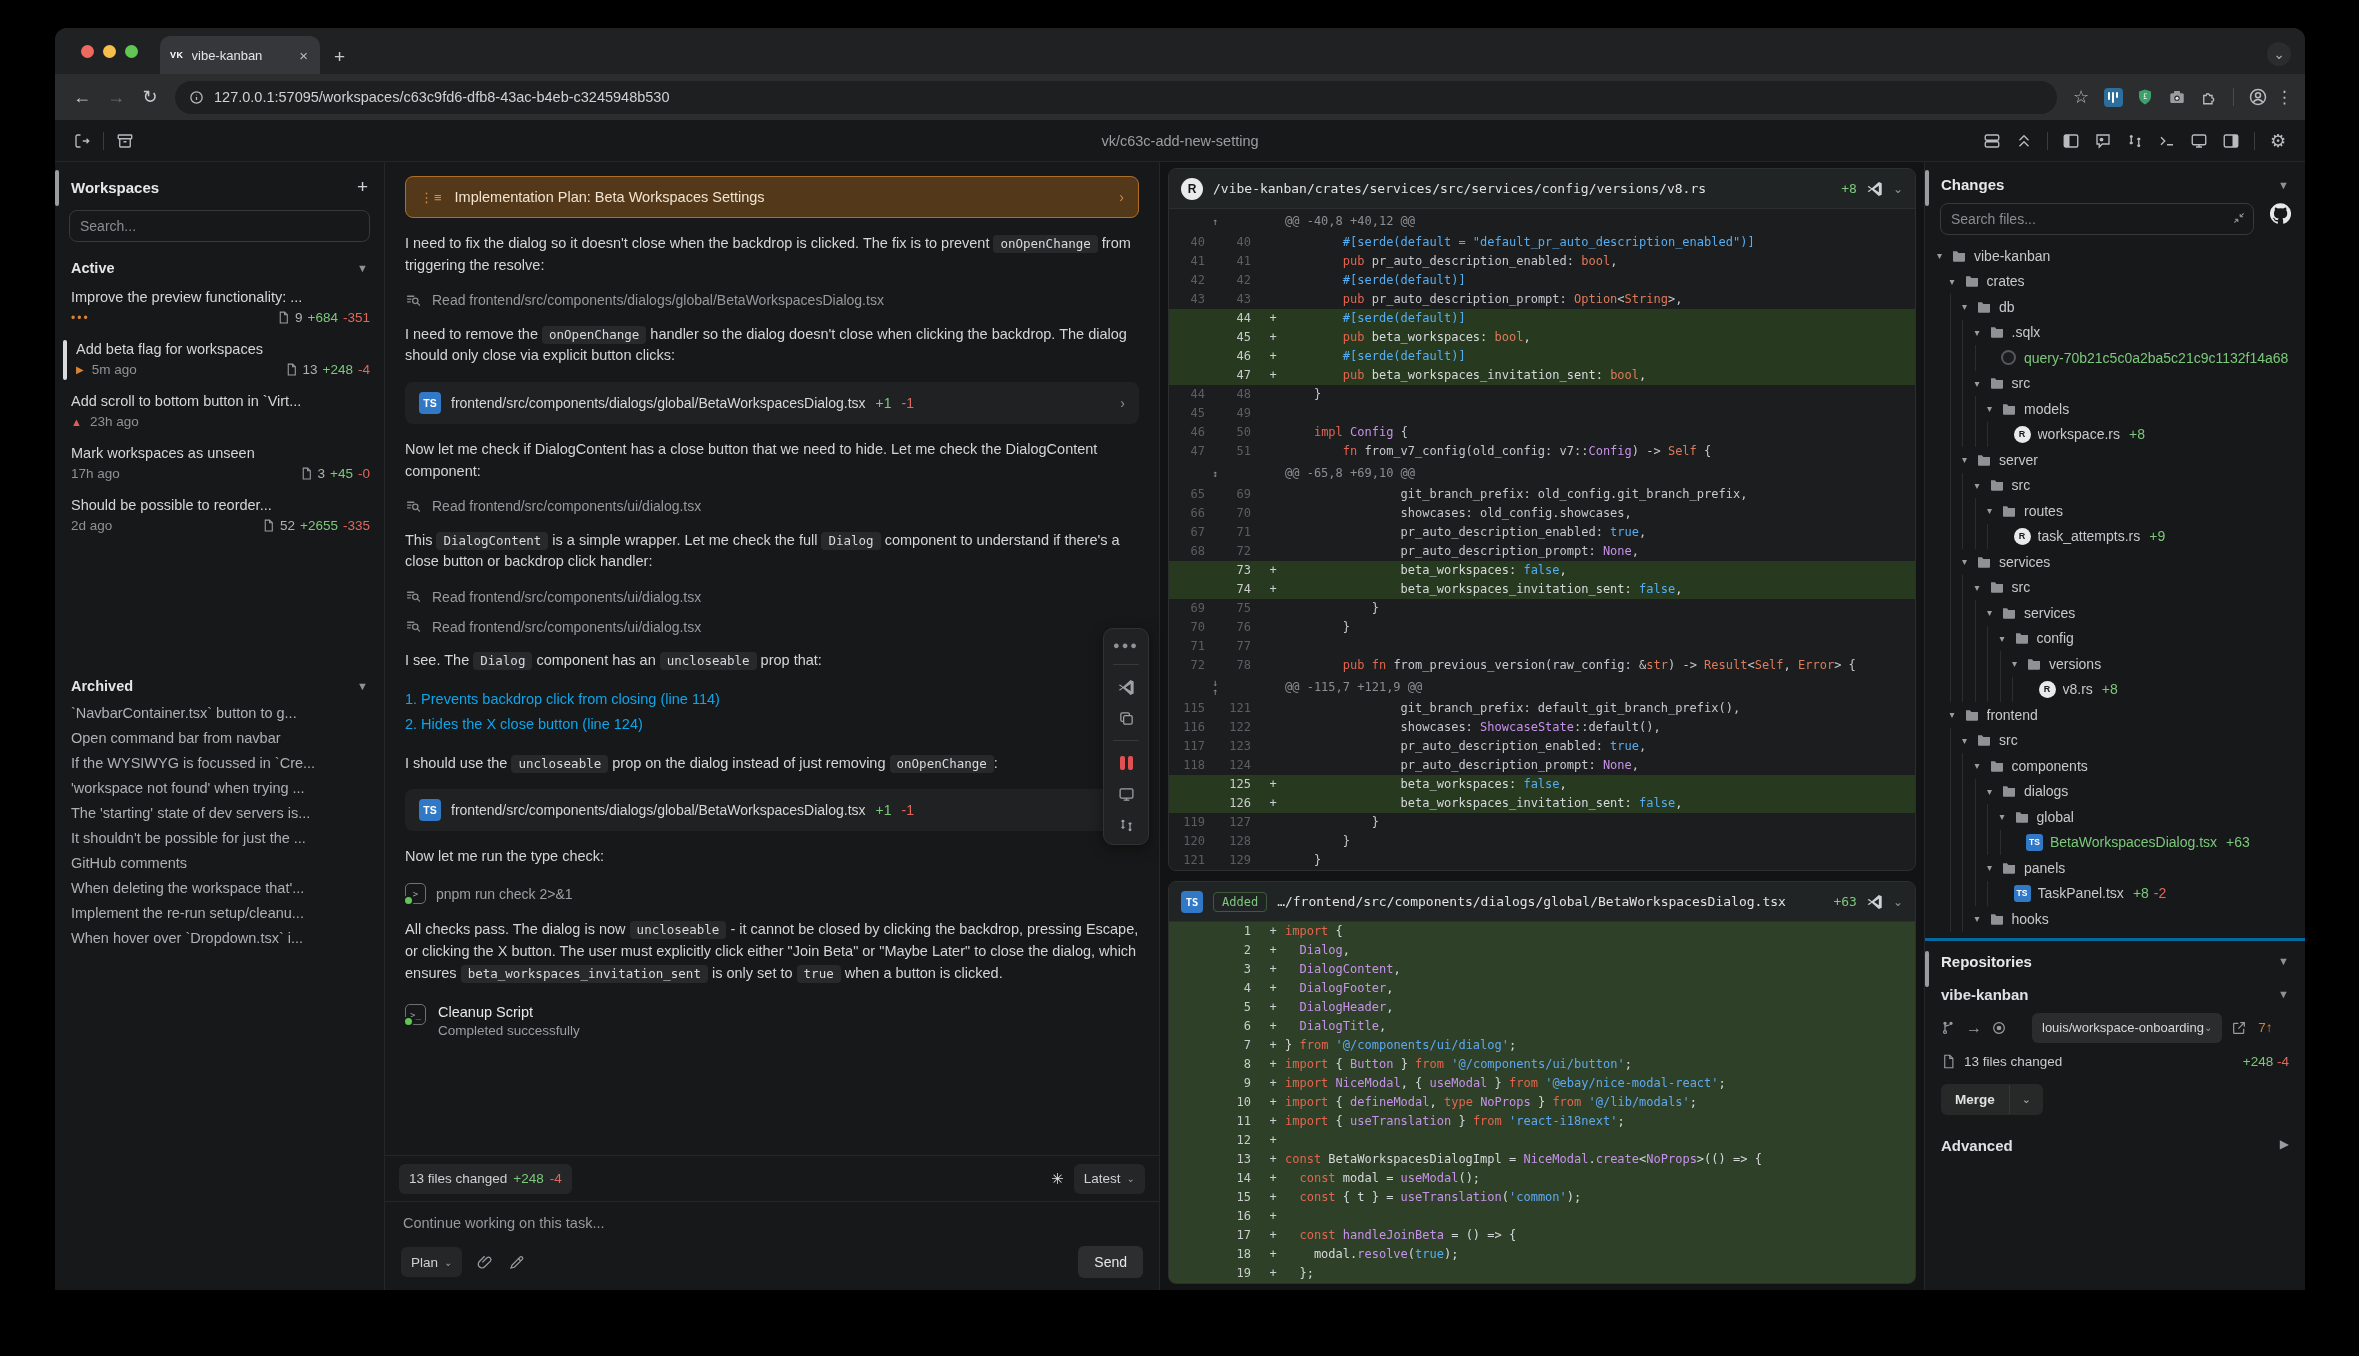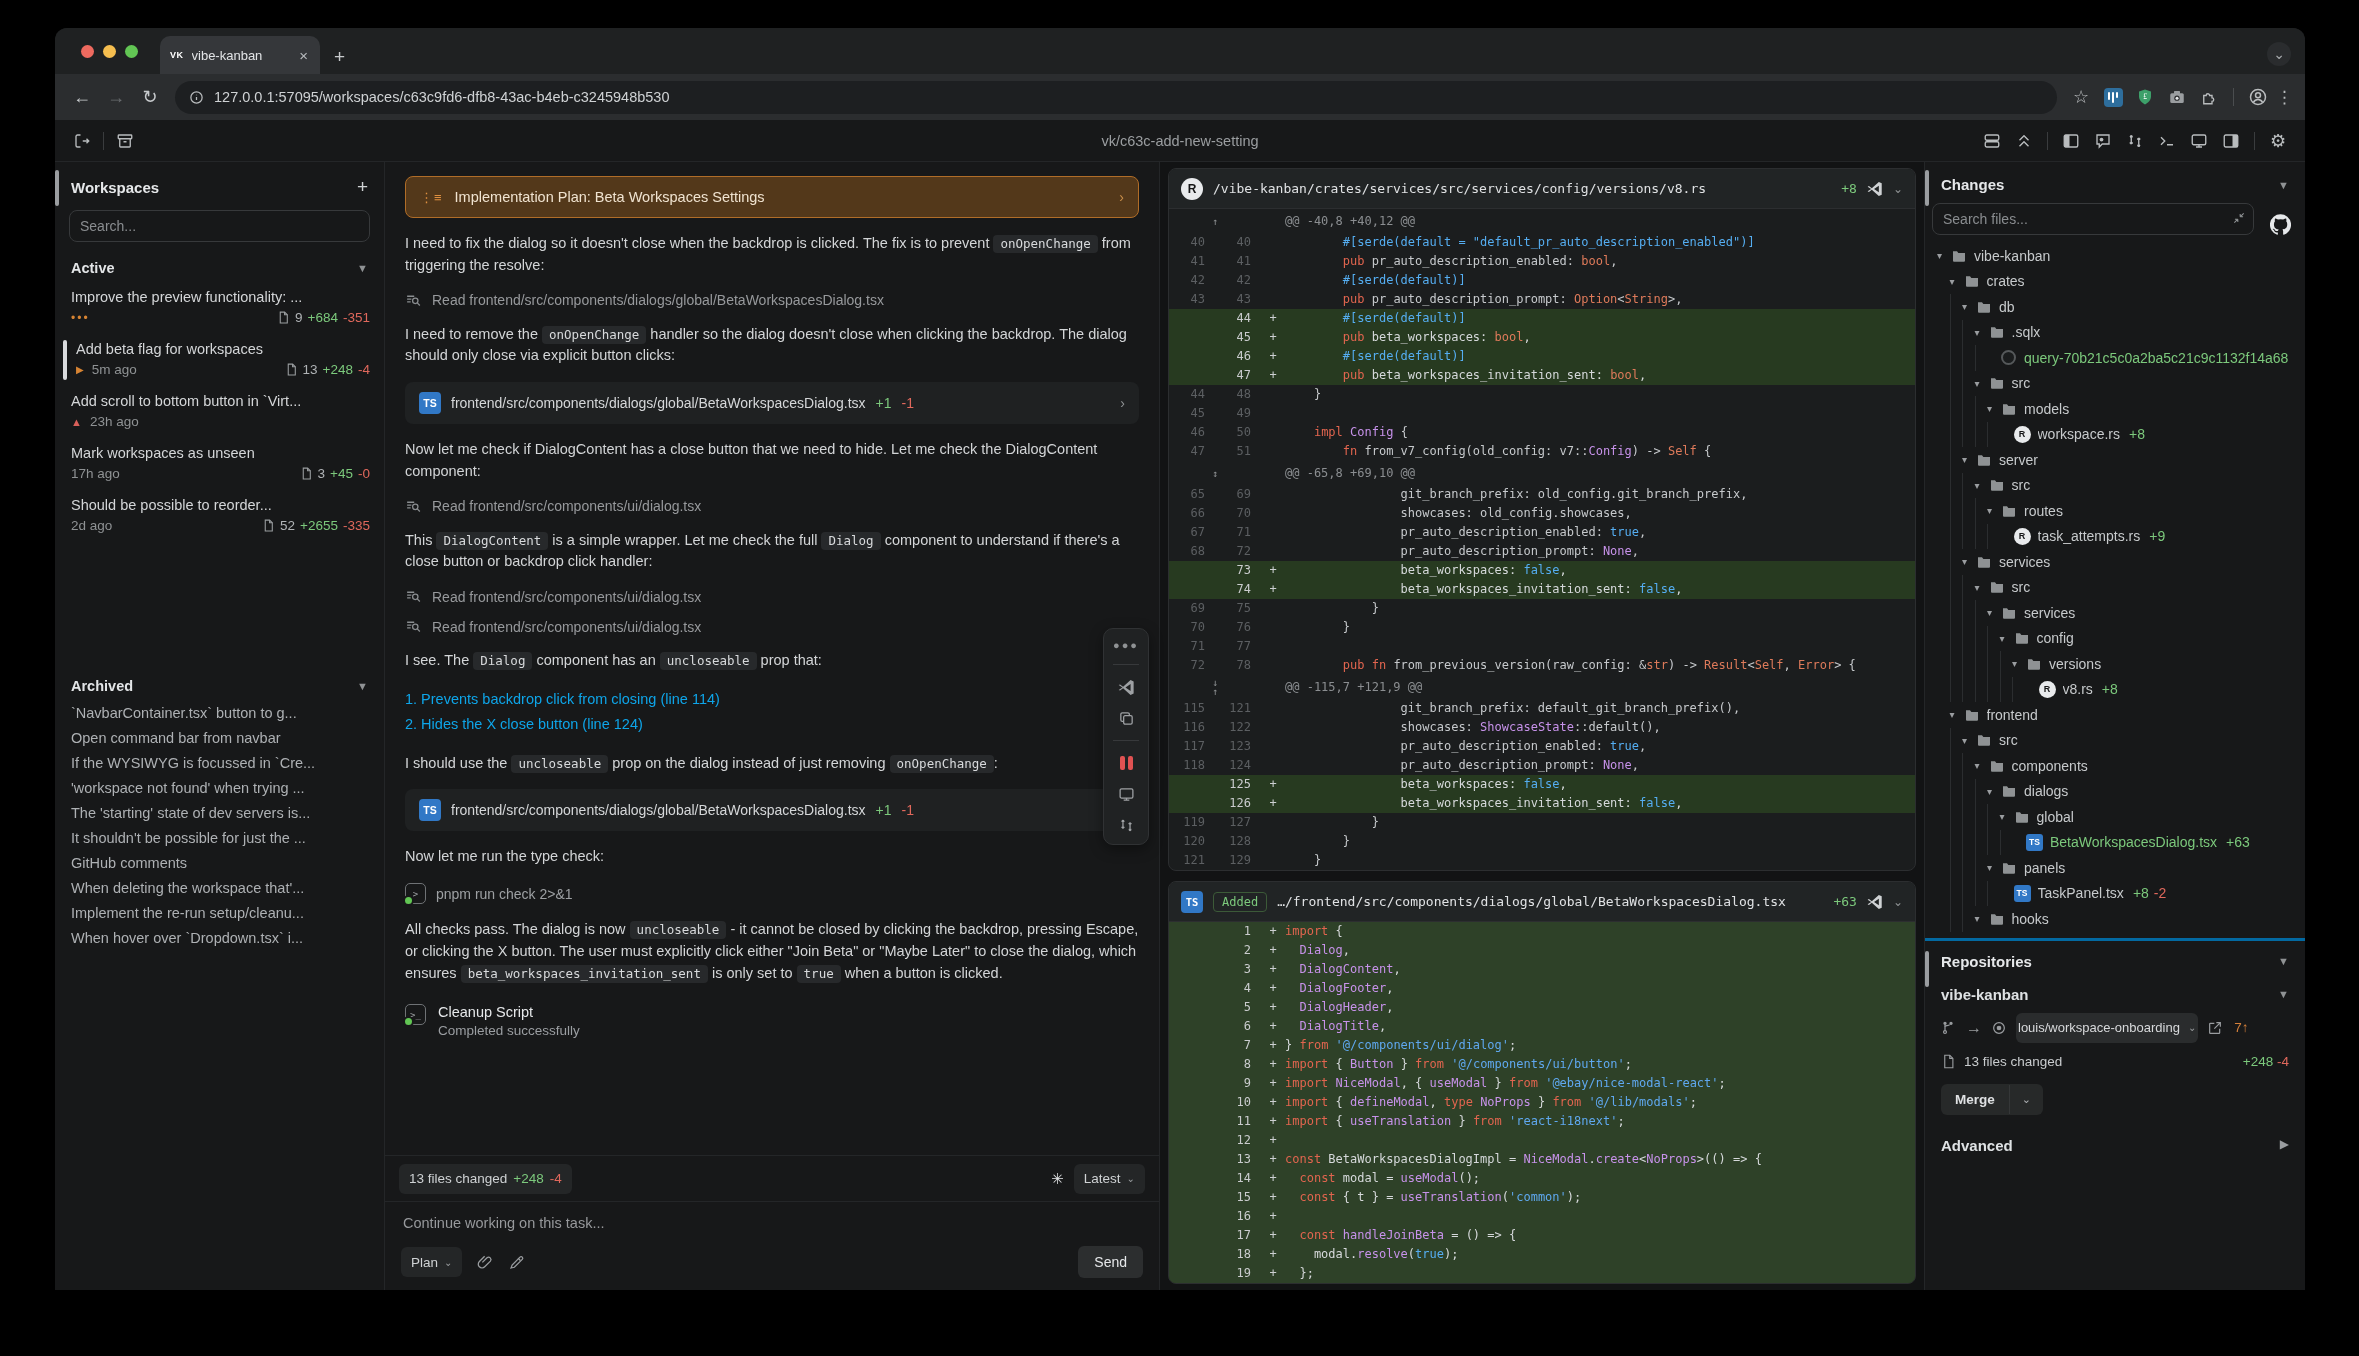"Search files..." .rp-search-row { align-items: flex-end -> flex-start; margin: 2px 14px 8px 7px -> 2px 14px 8px 15px }
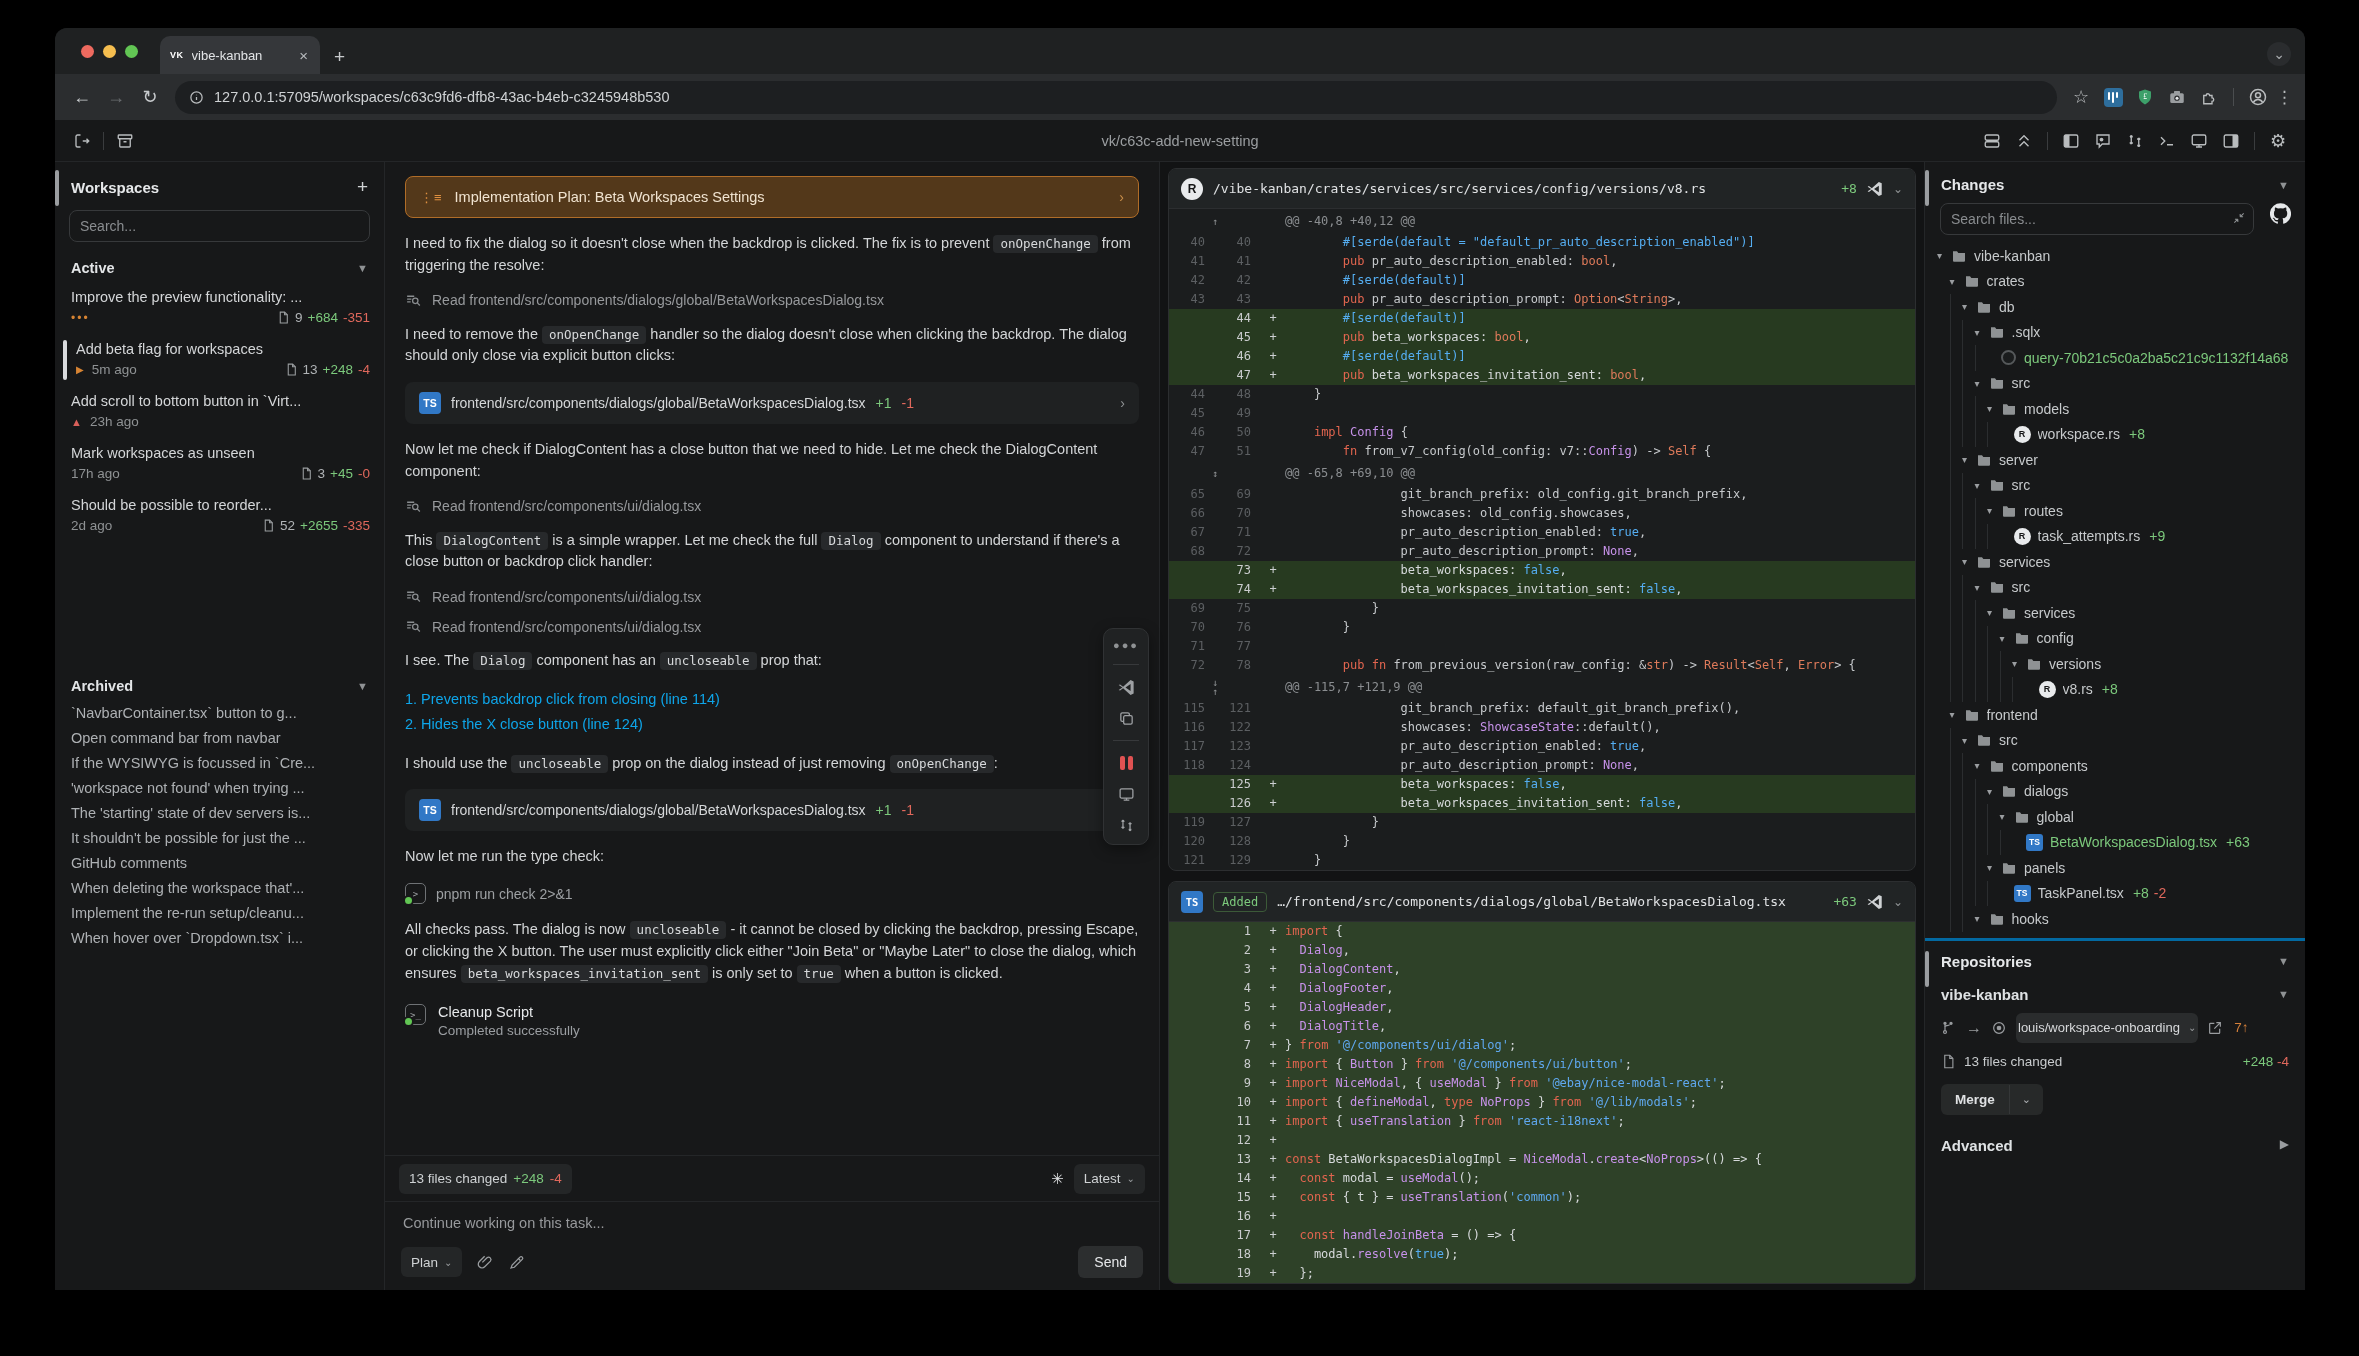"louis/workspace-onboarding" .branch-select { gap: 8px -> none; margin-left: none -> 16px; padding: 0 2px -> 0 10px }
